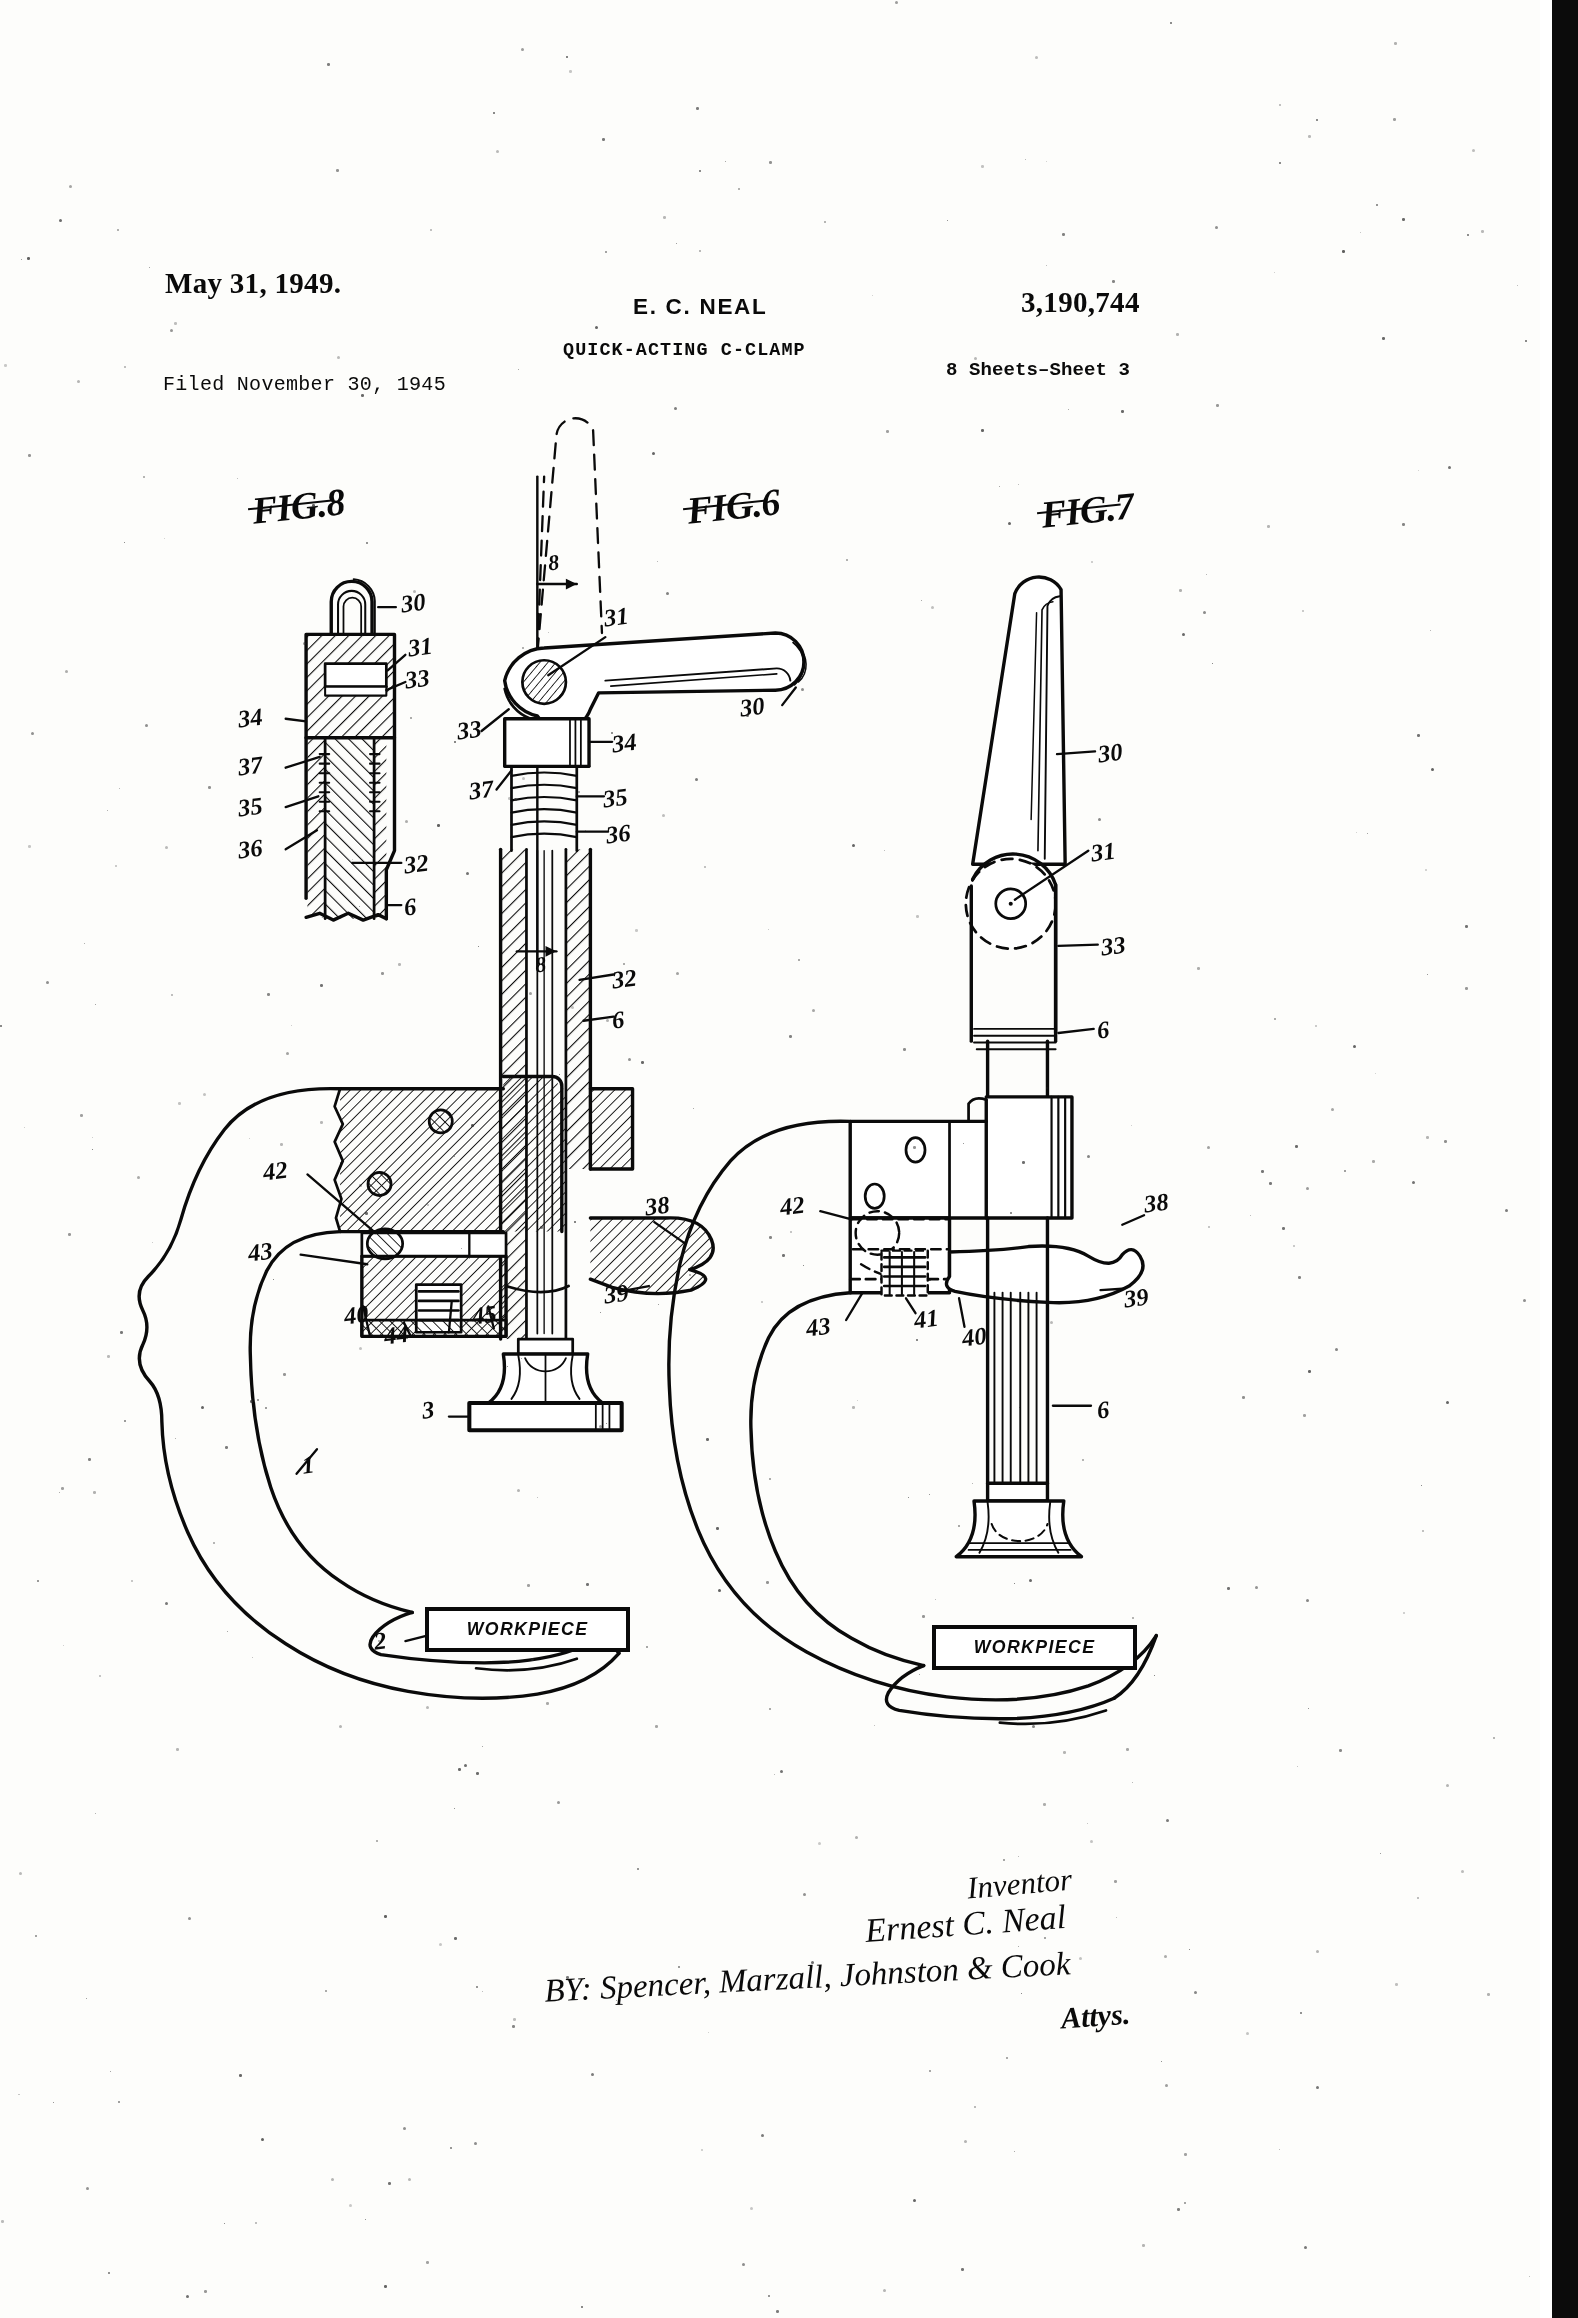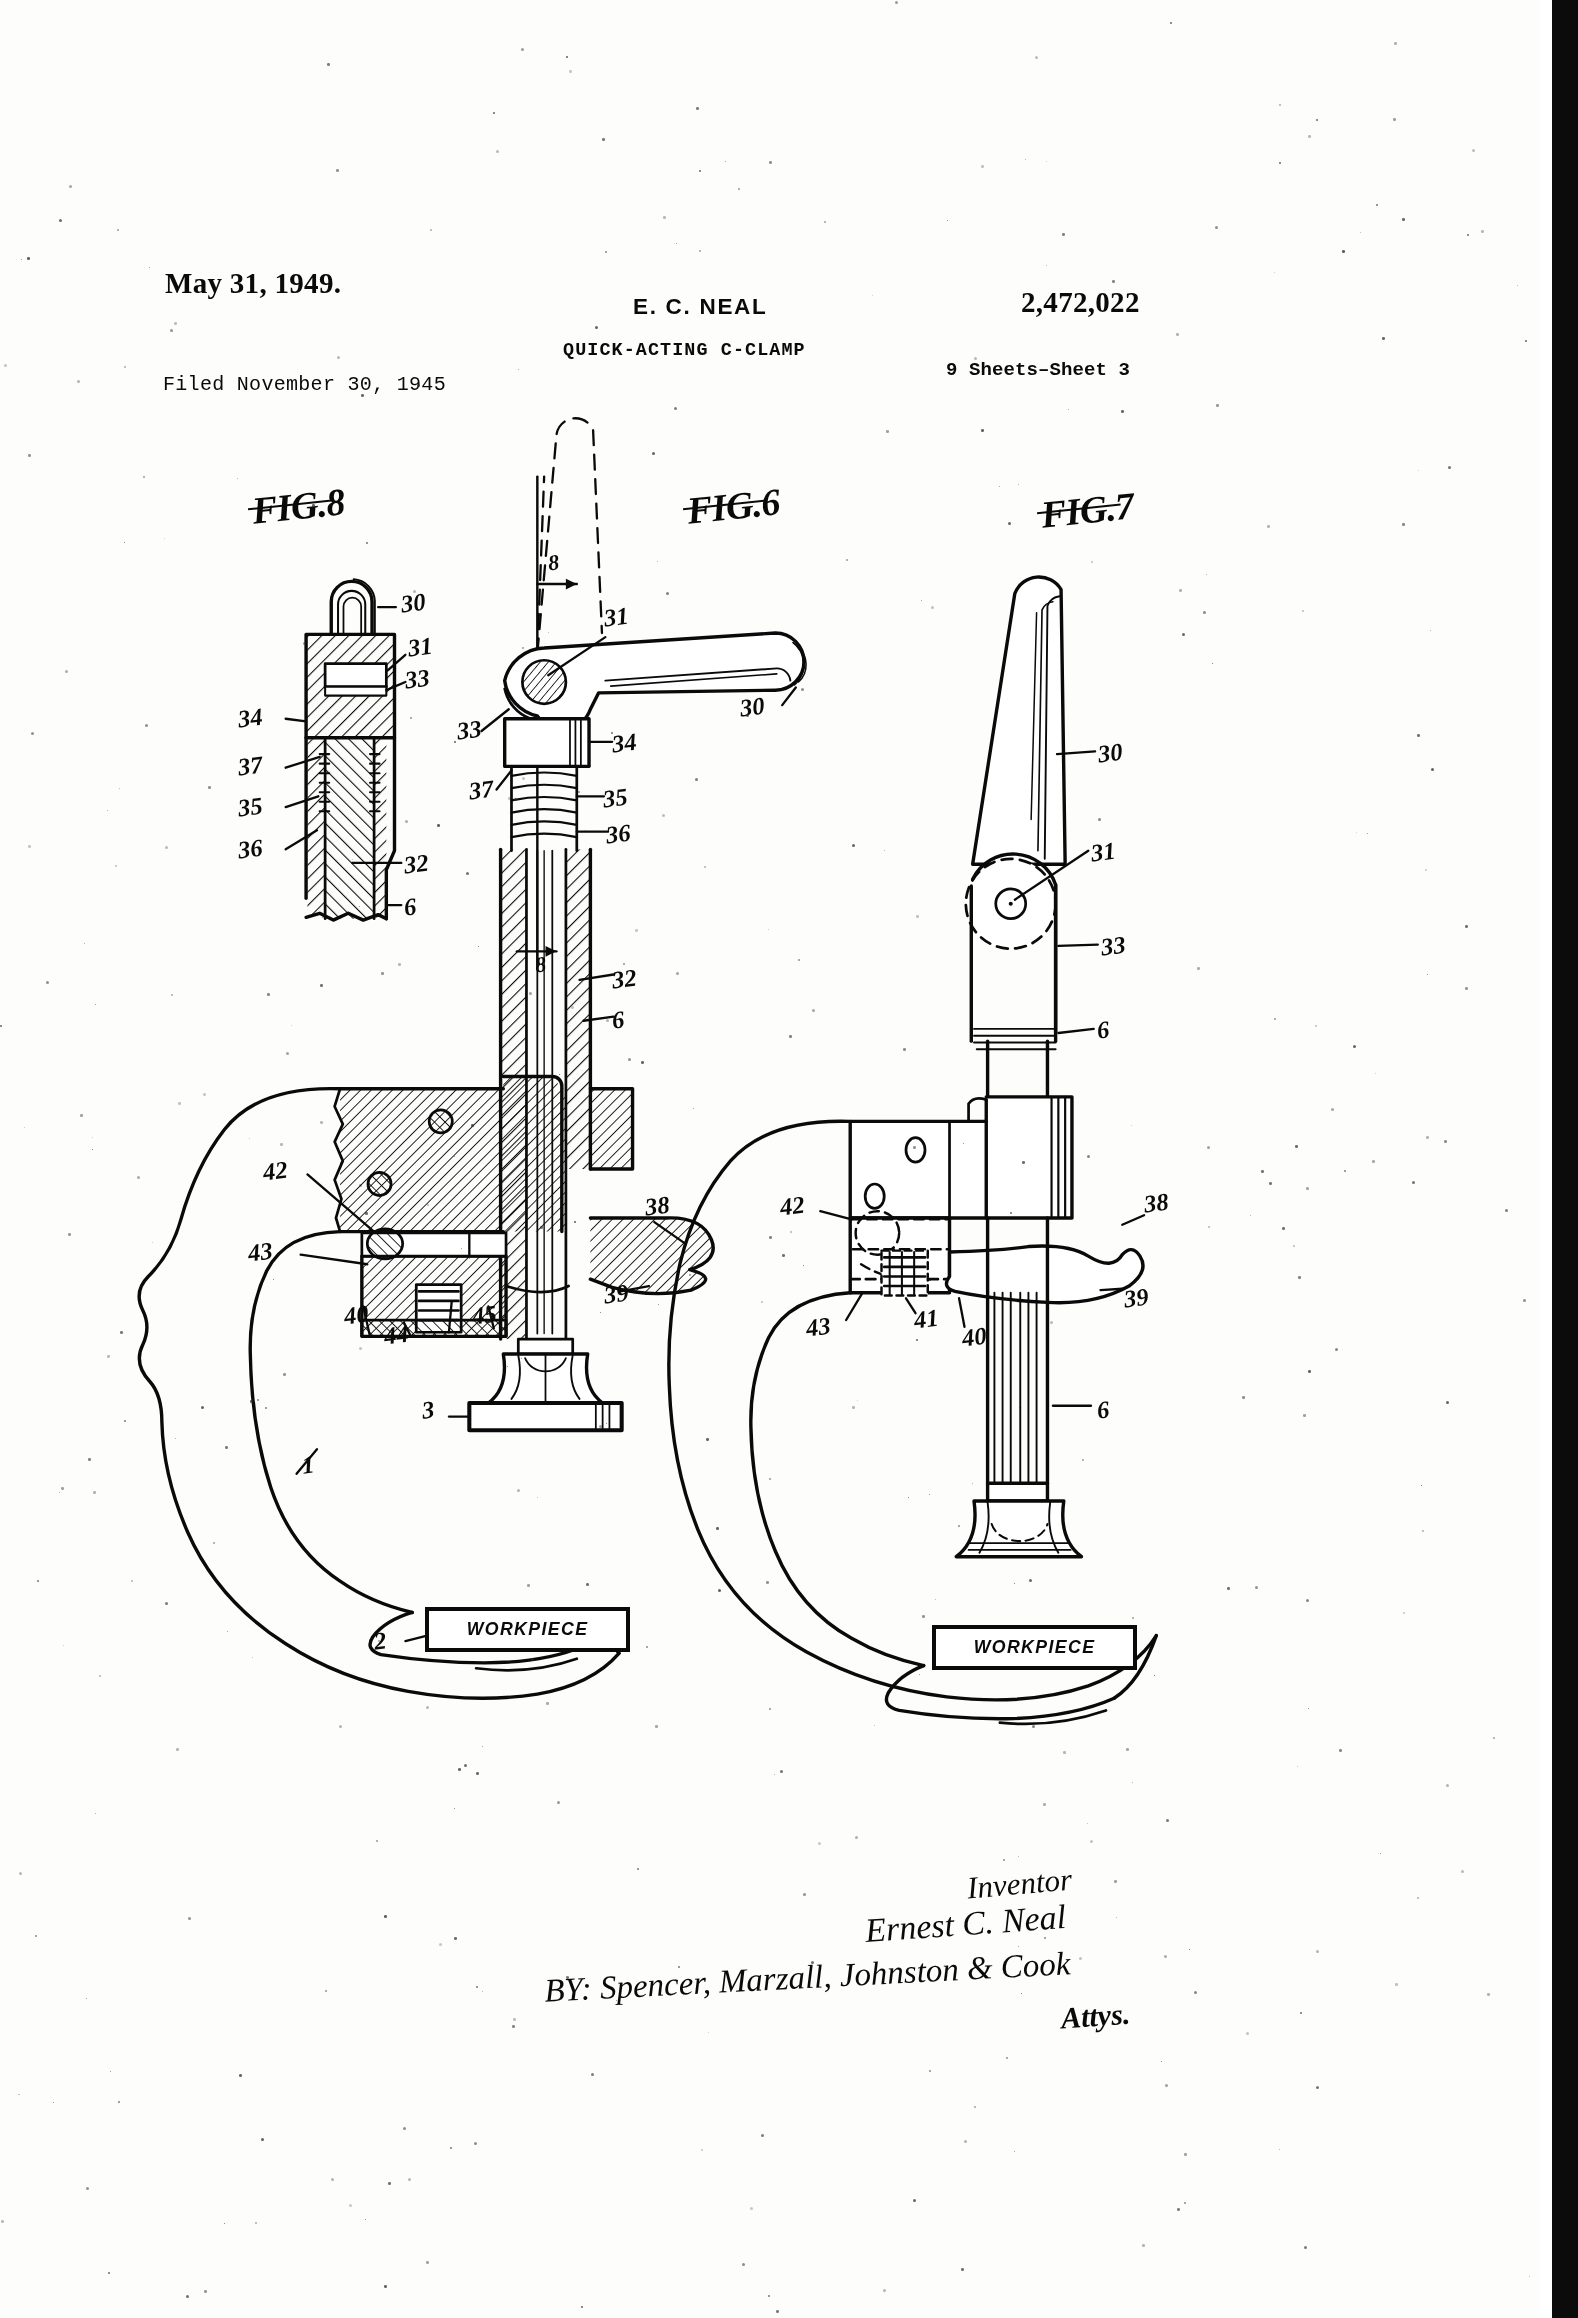"2,472,022" div.hdr-patno { text: 2,472,022 -> 3,190,744 }
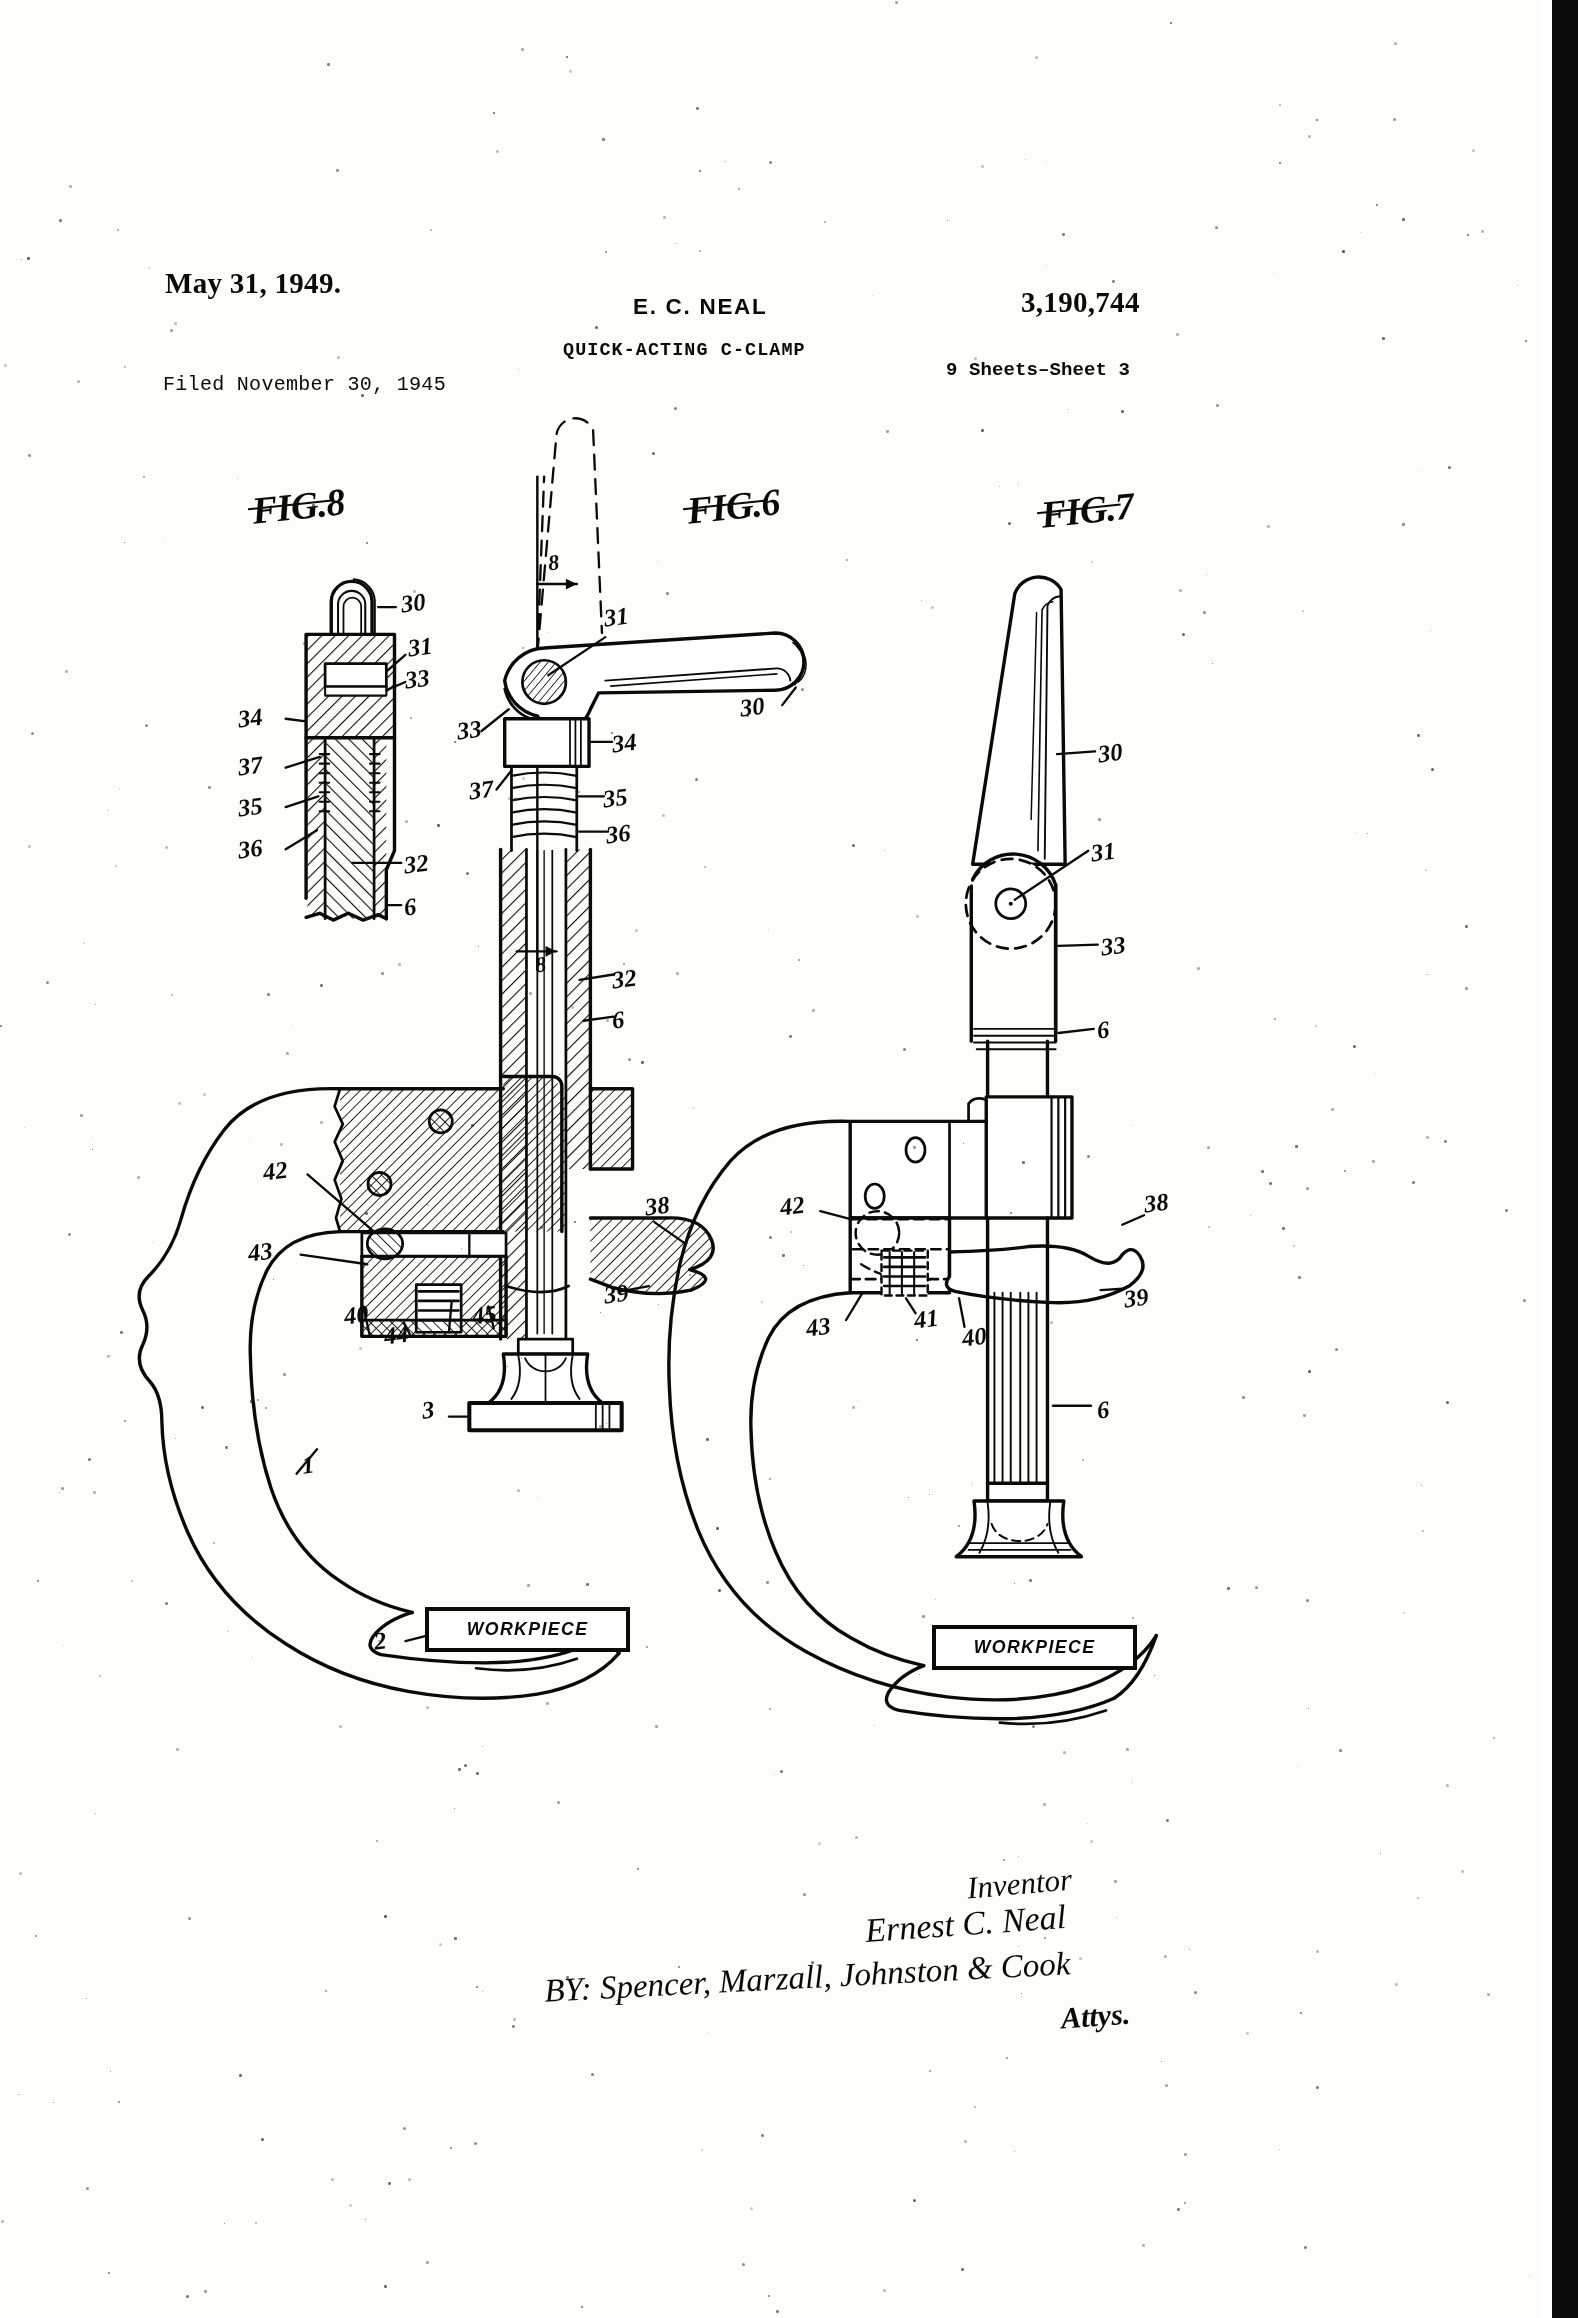"9 Sheets–Sheet 3" div.hdr-sheets { text: 9 -> 8 }
